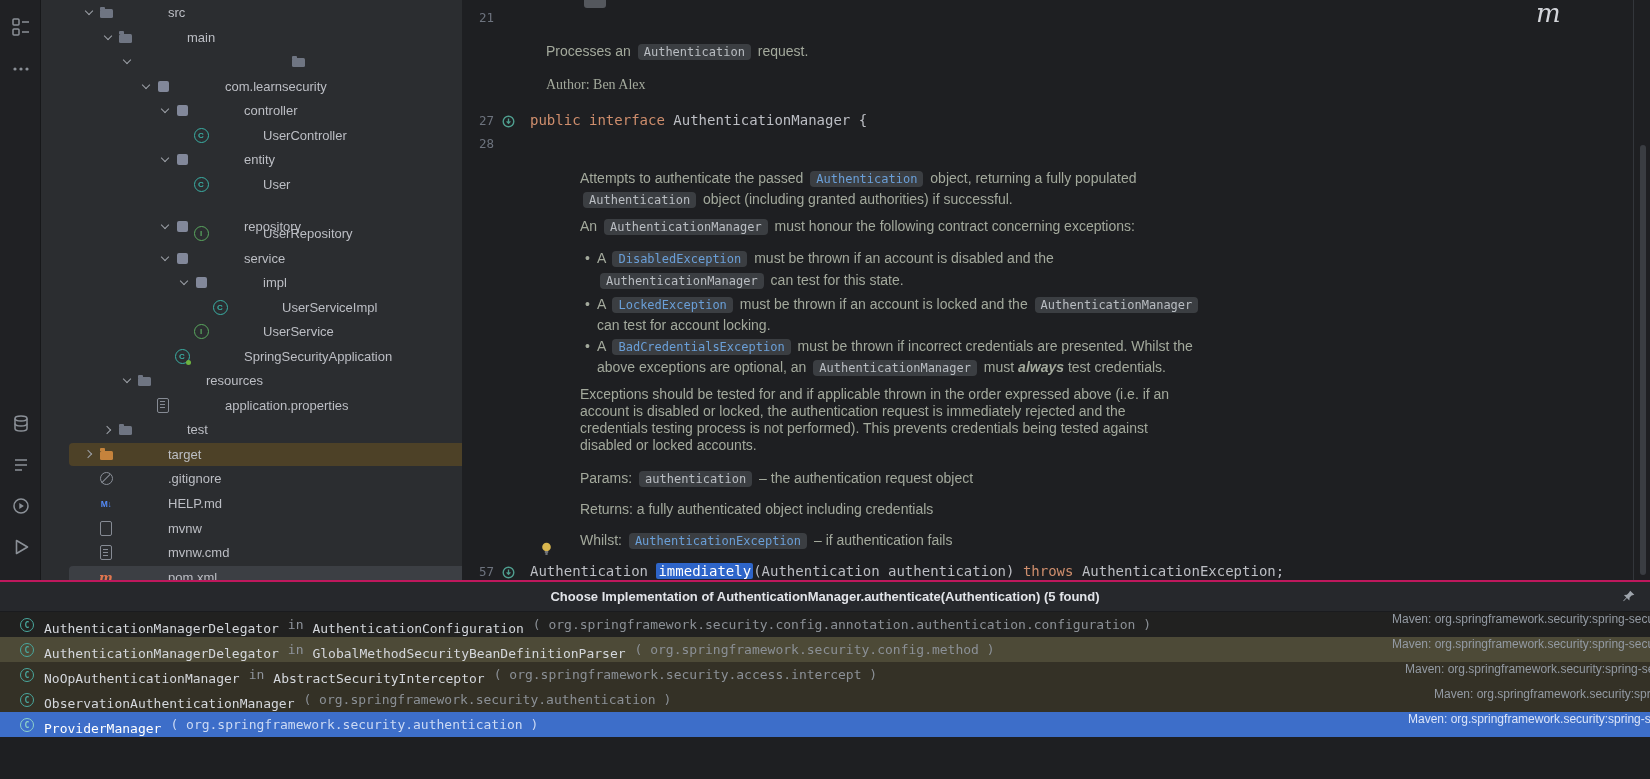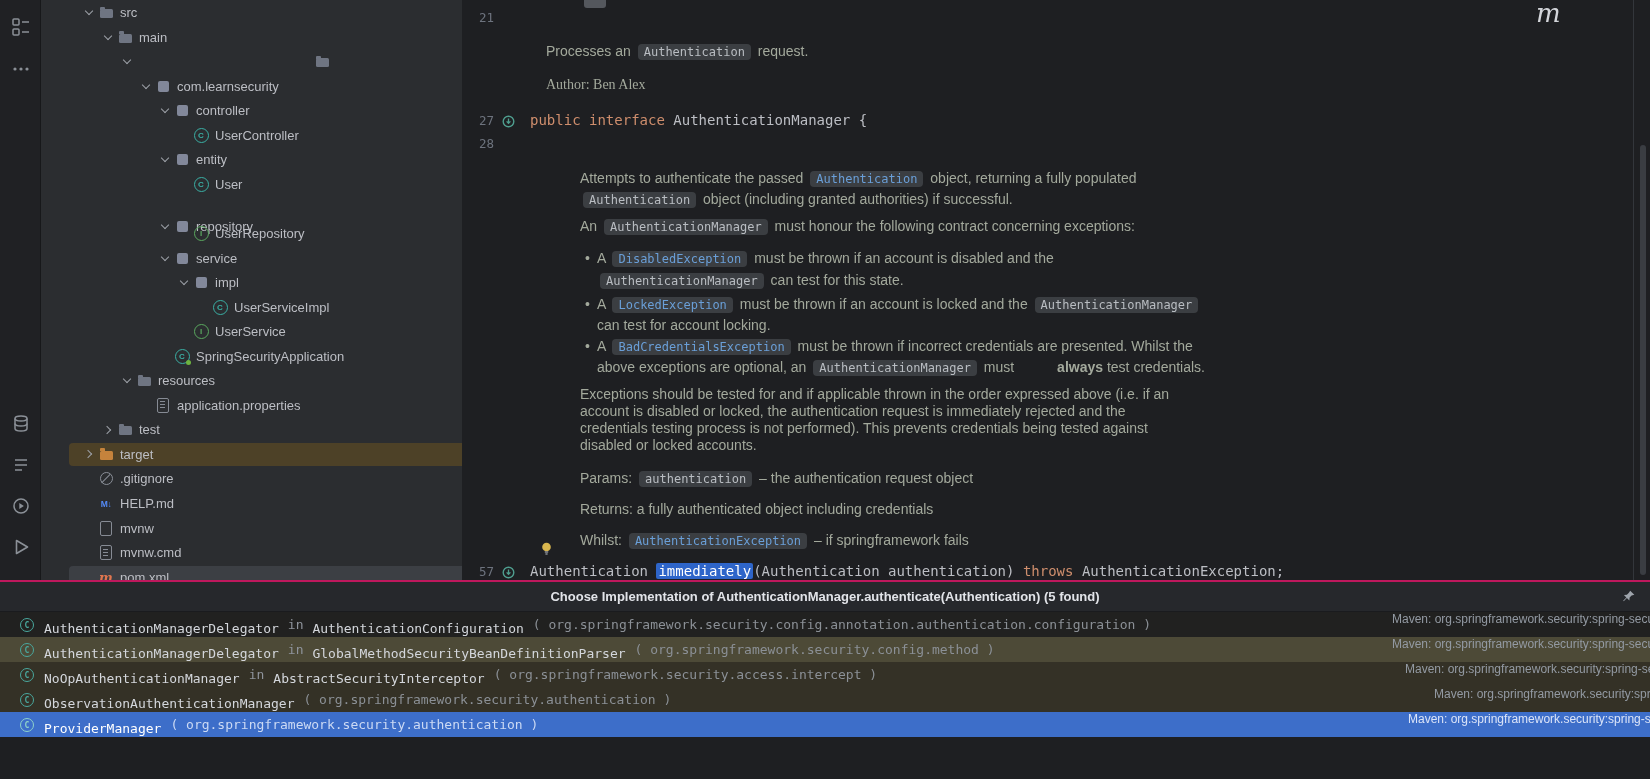"src" .tlabel { margin-left: none -> 48px }
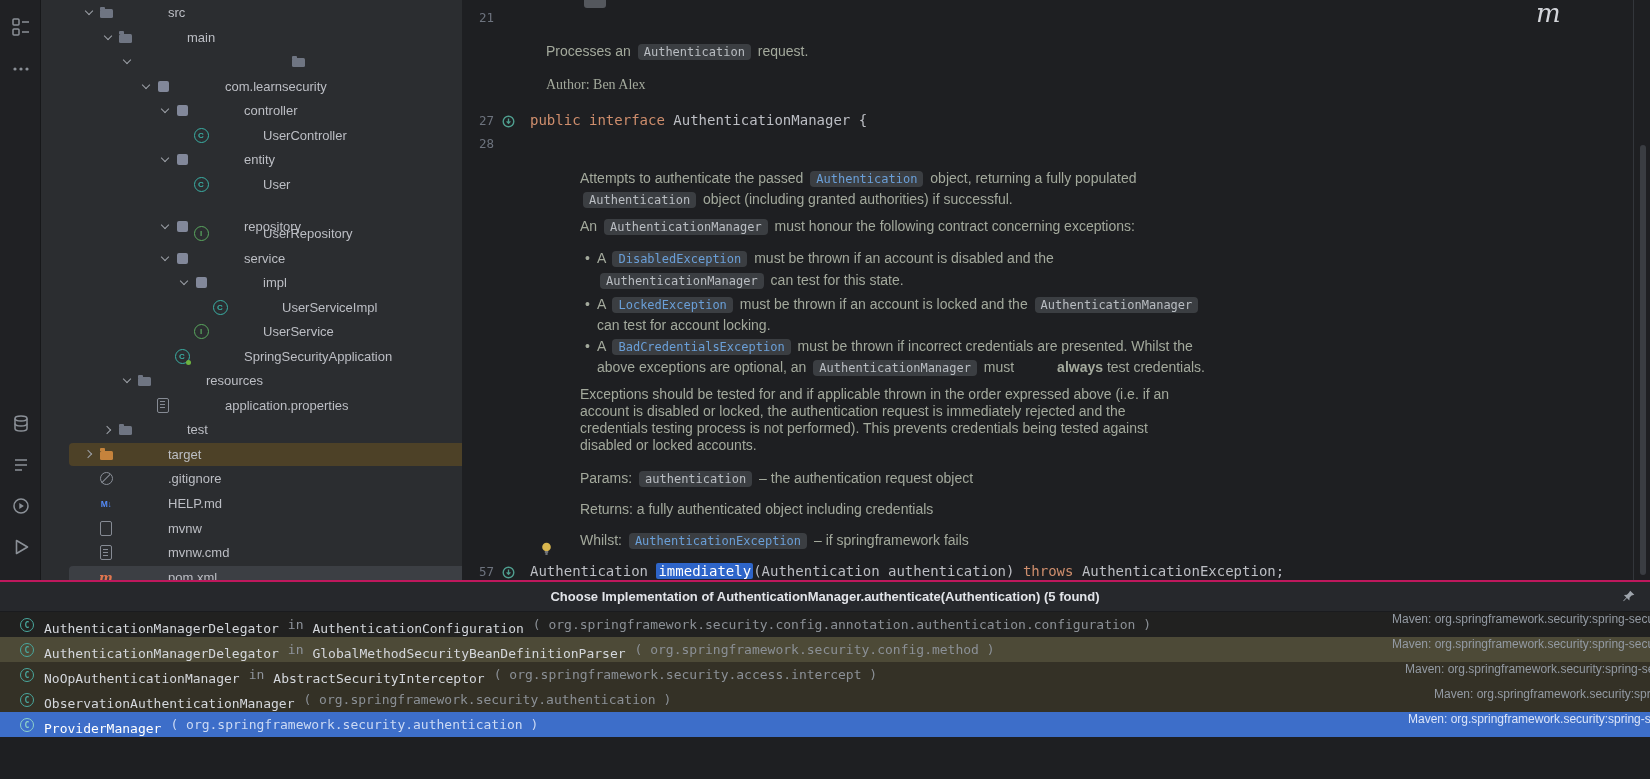"always" .bi { font-style: none -> italic; margin-left: 39px -> none }
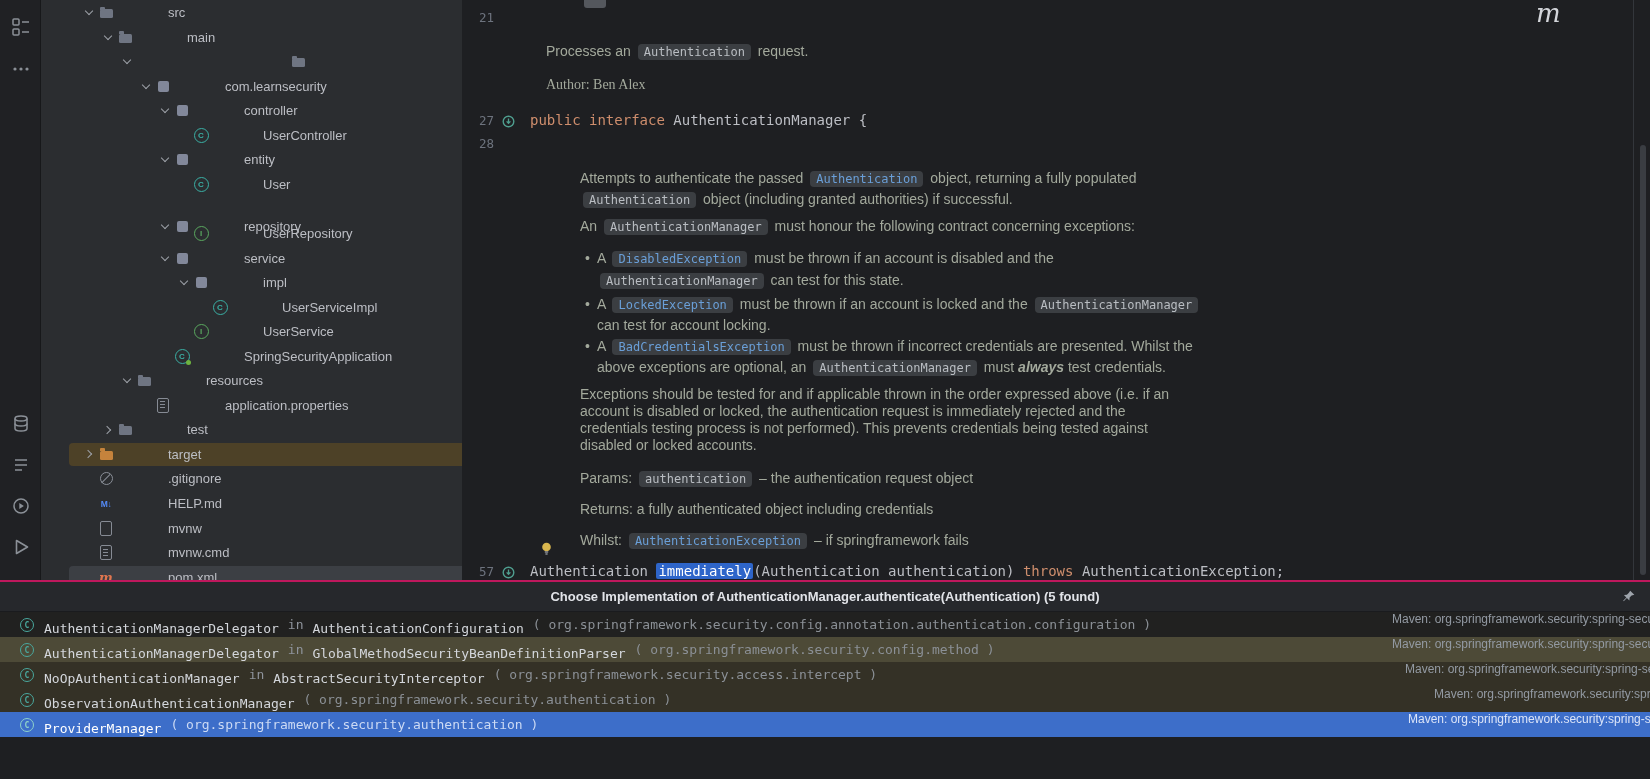"– if springframework fails" span { text: springframework -> authentication }
